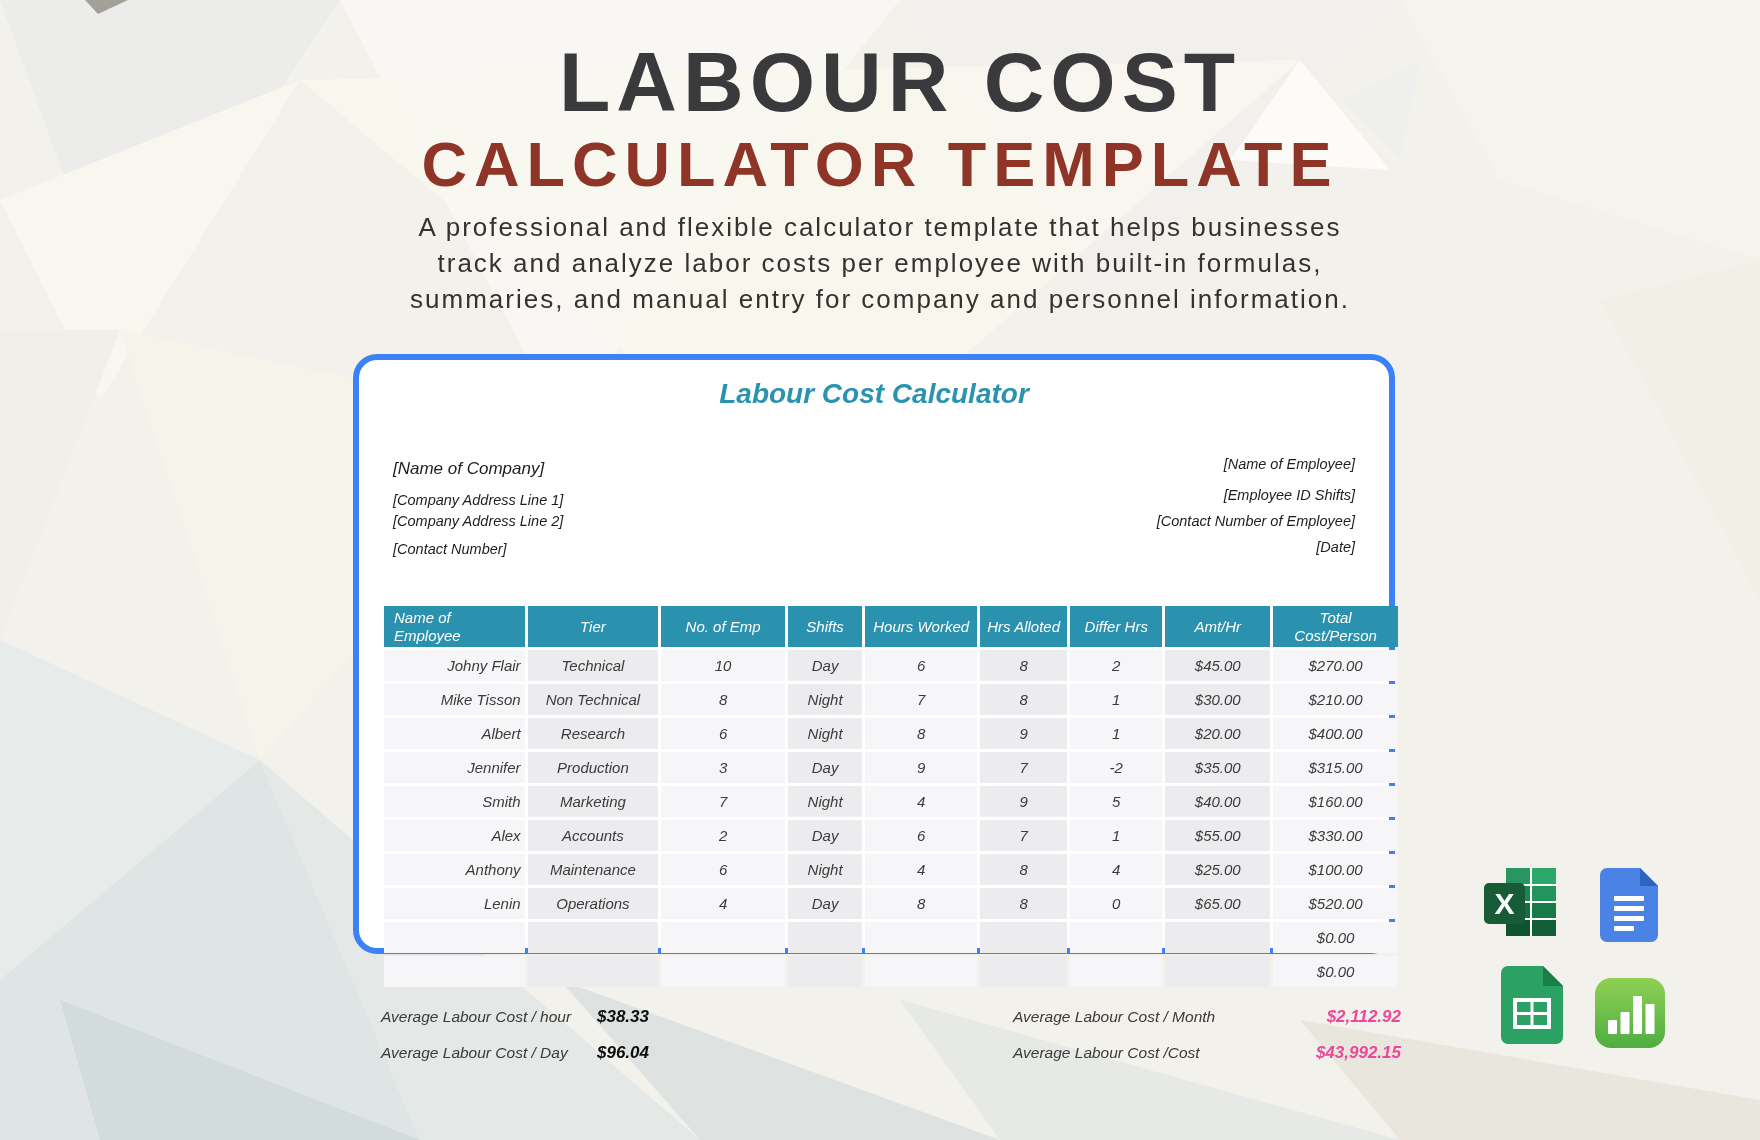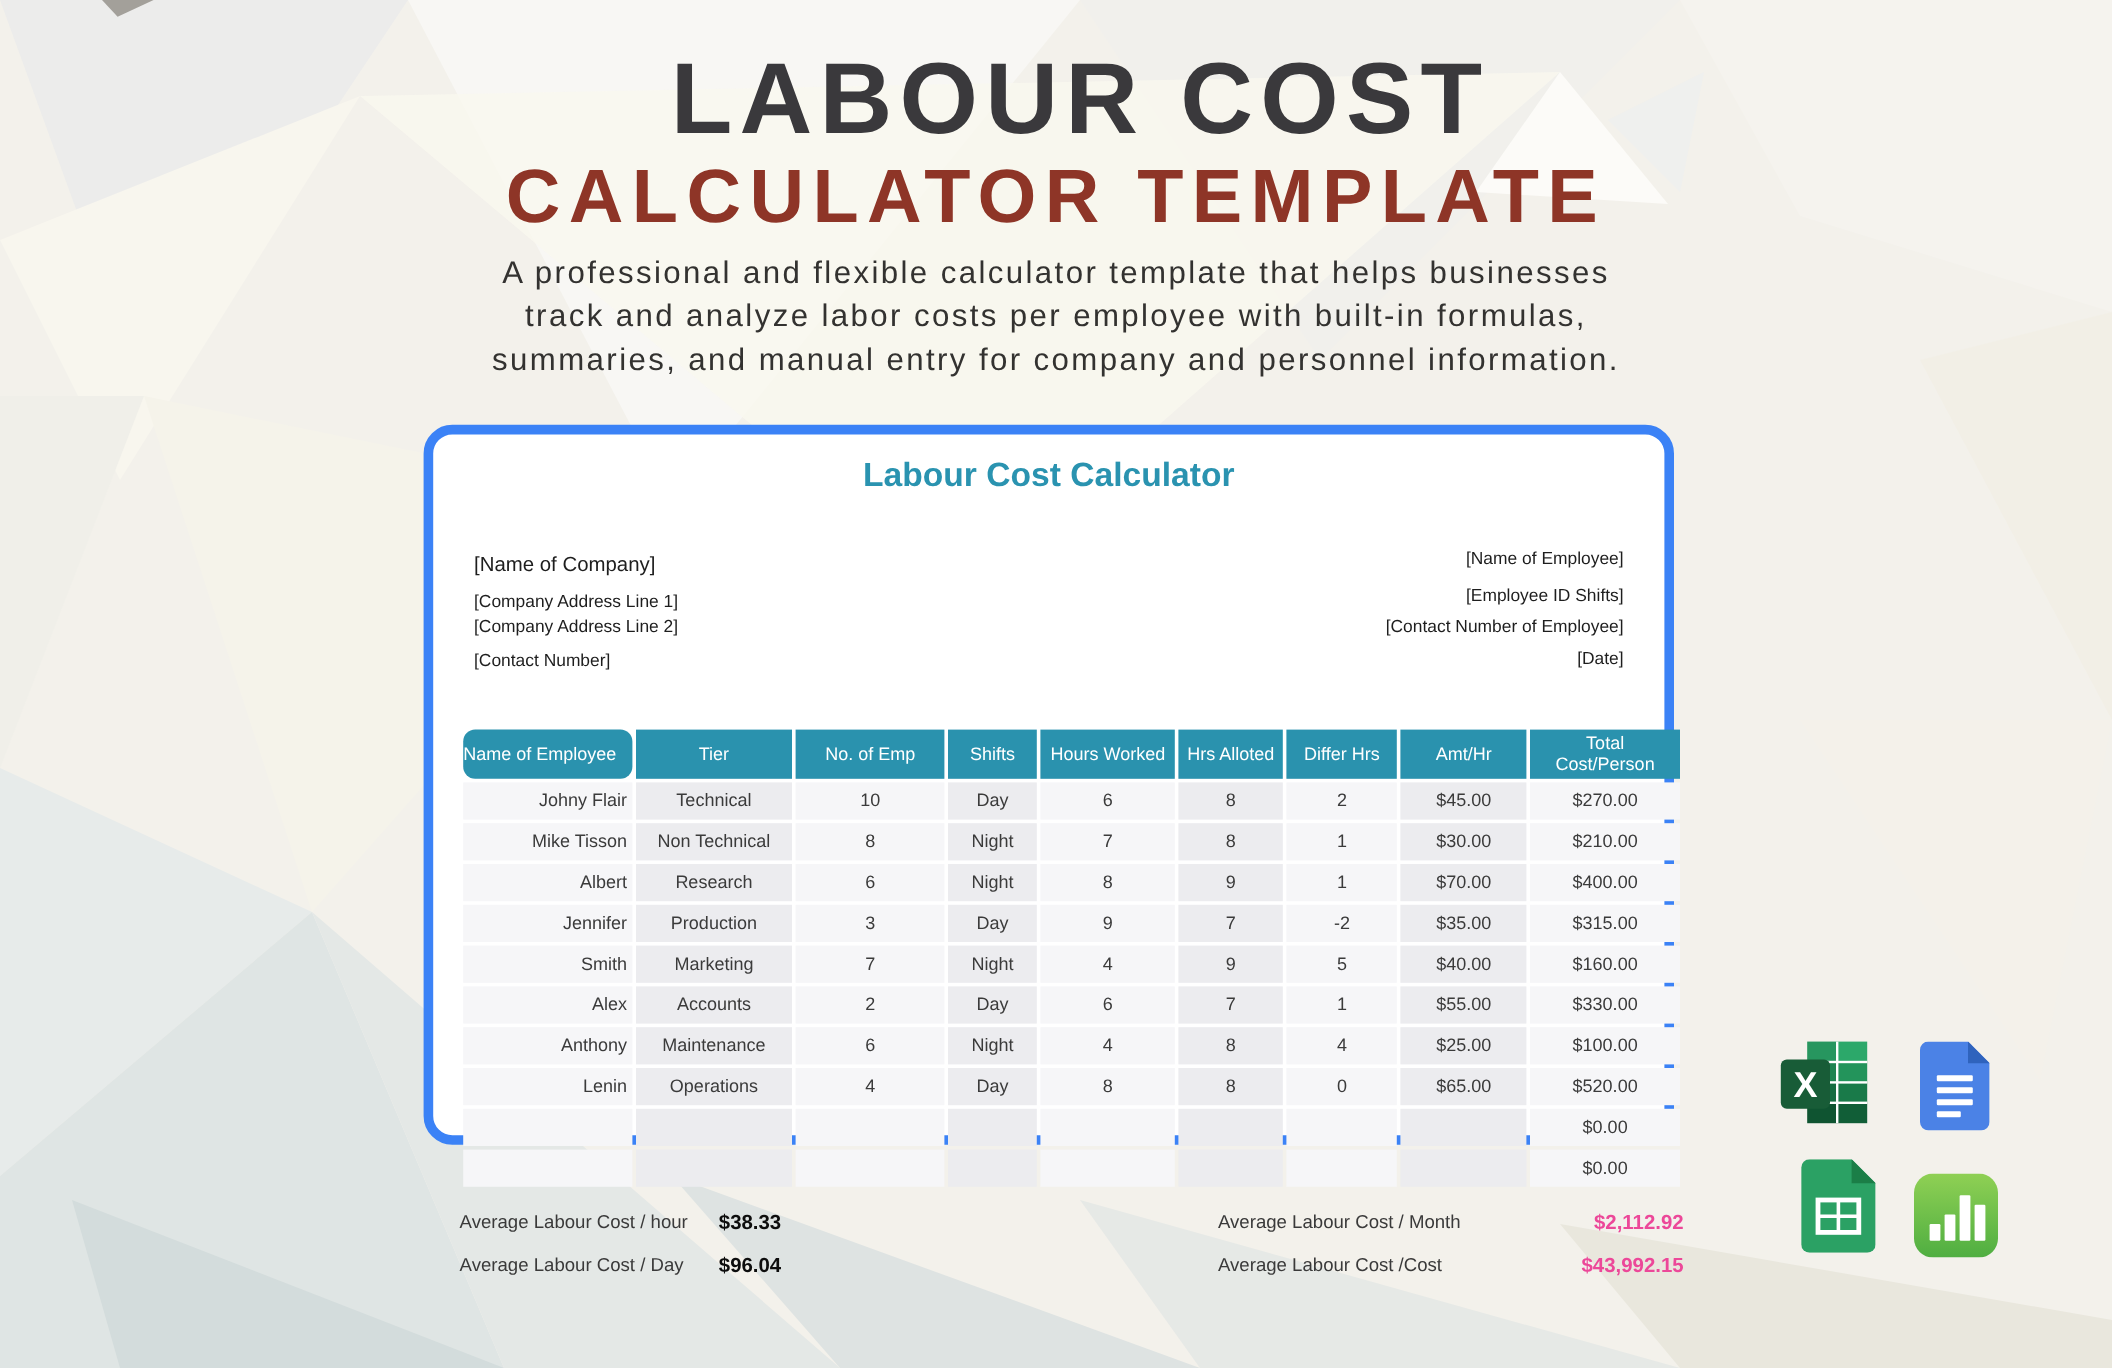"Labour Cost Calculator" .card { border: 8px solid #3b82f6 -> 6px solid #3b82f6; font-style: none -> italic }
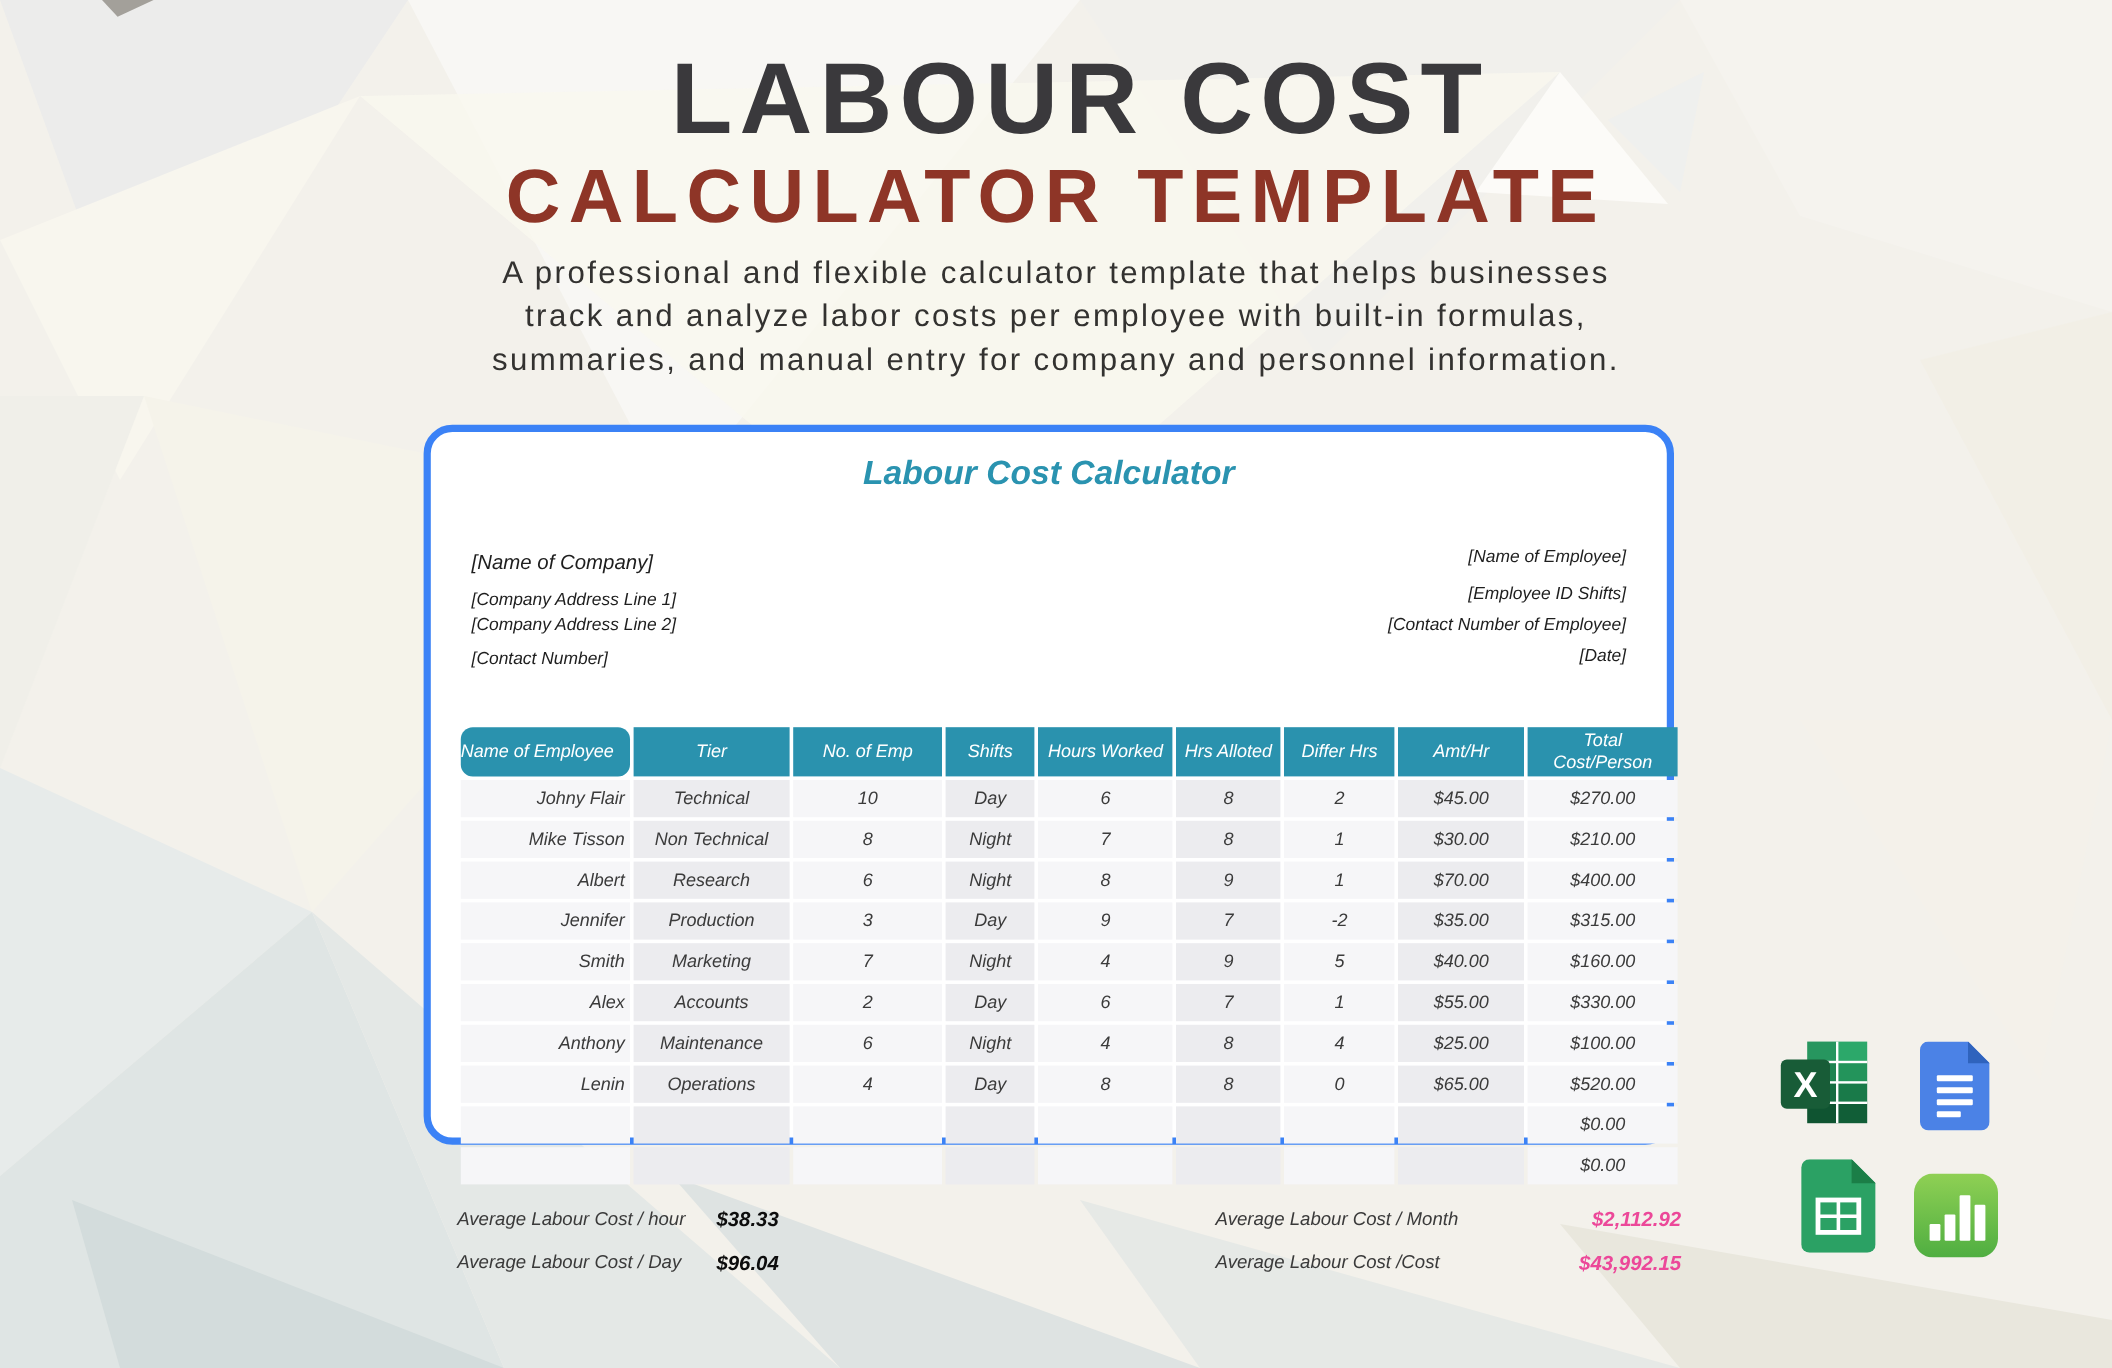"Name of Employee" table.cost th:first-child { border-radius: 10px -> none; padding-left: 0 -> 10px }
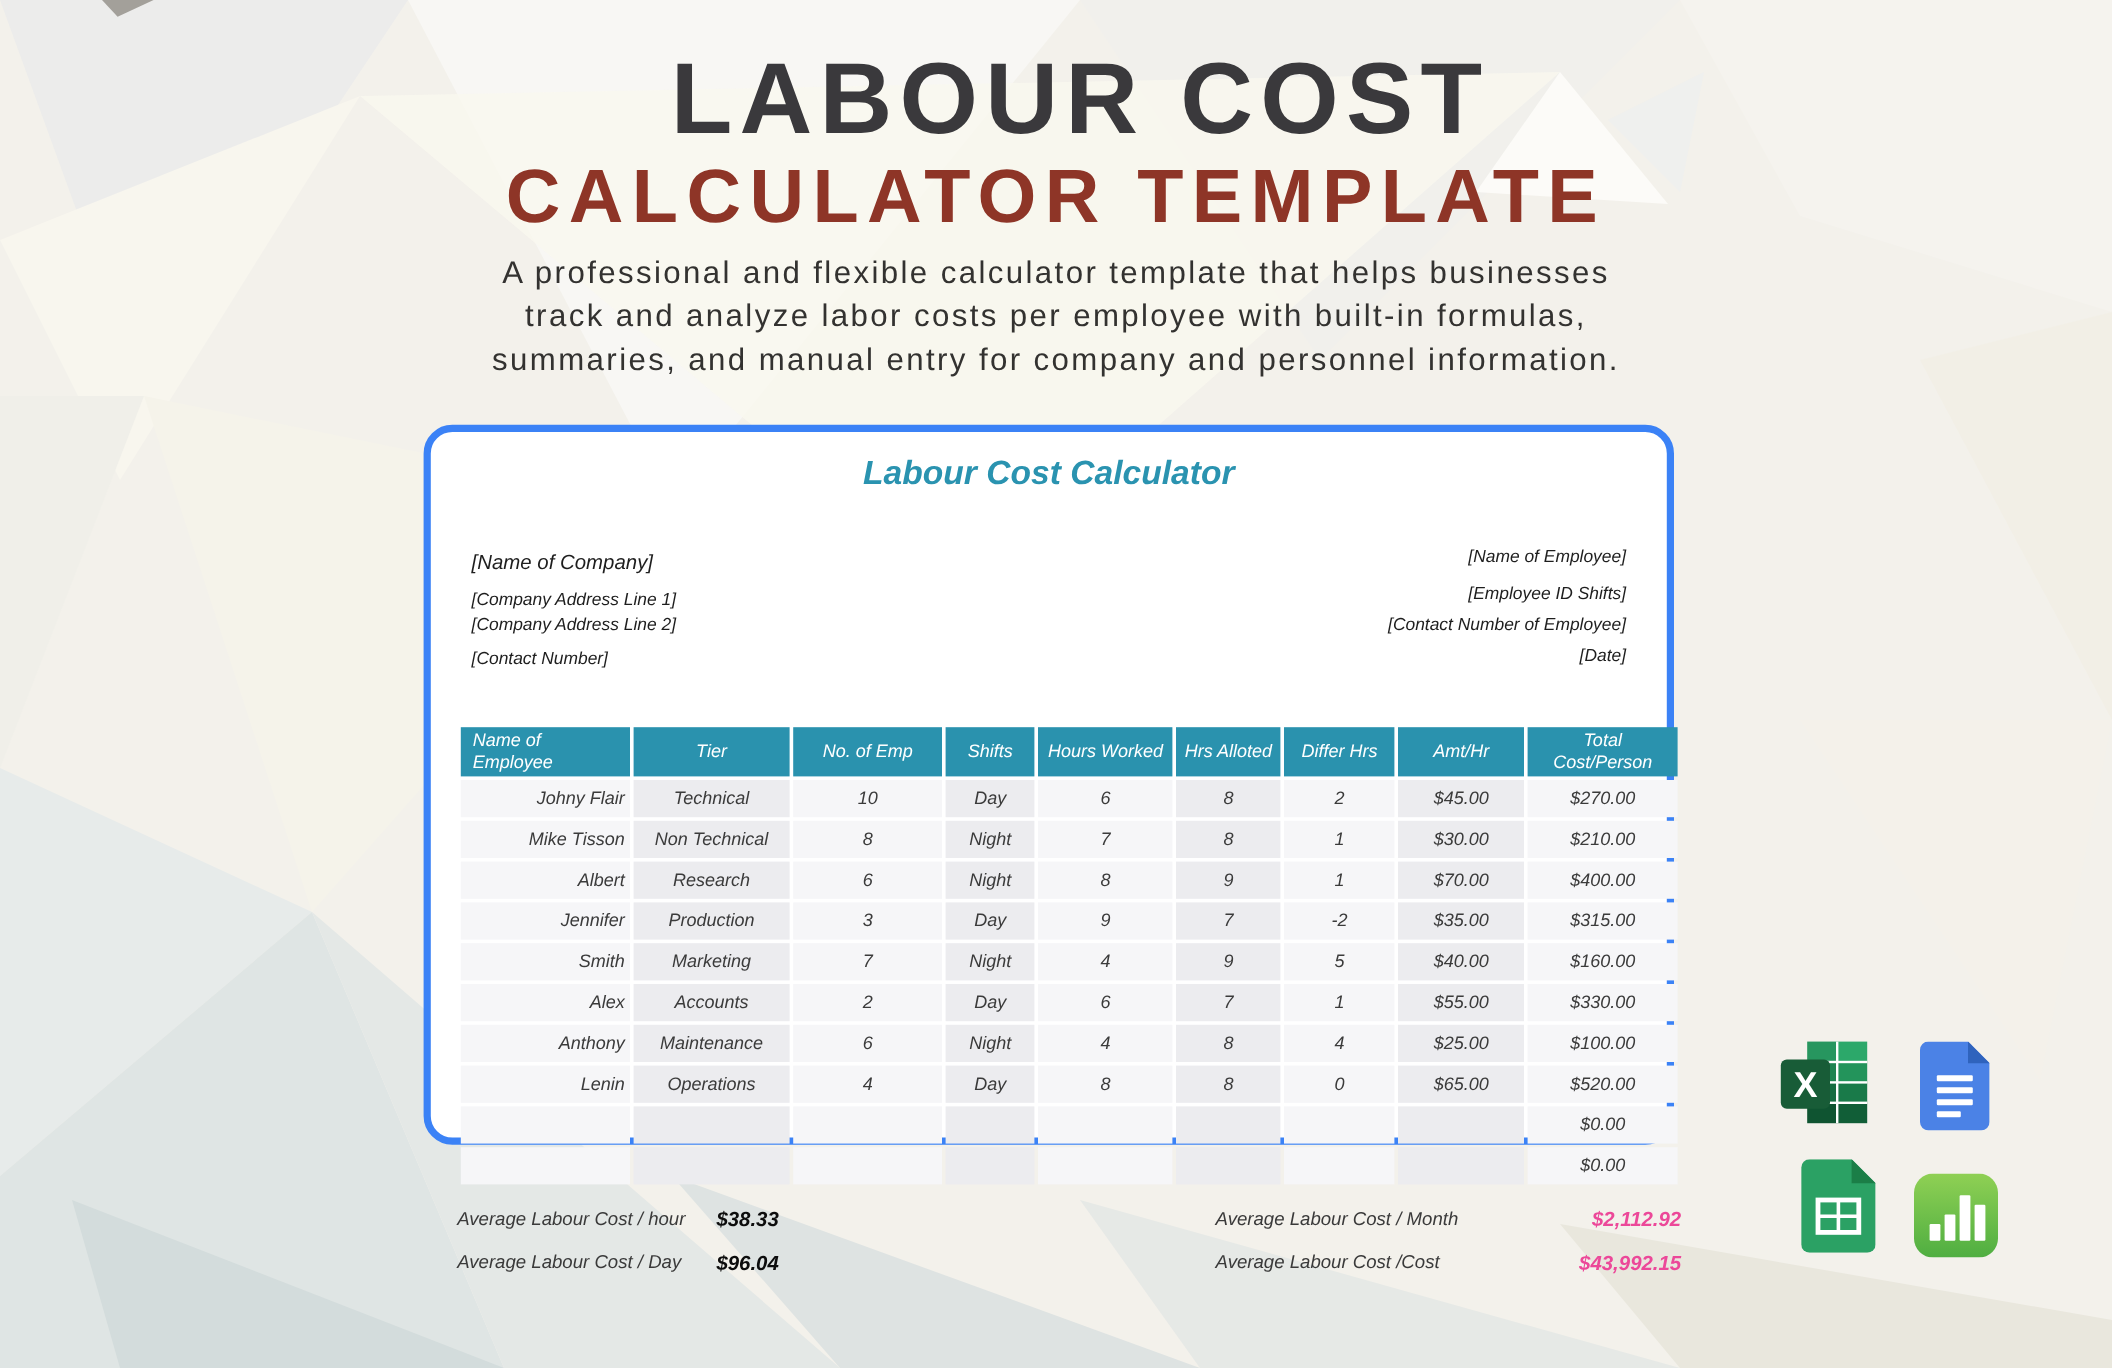"$70.00" td { text: $70.00 -> $20.00 }
